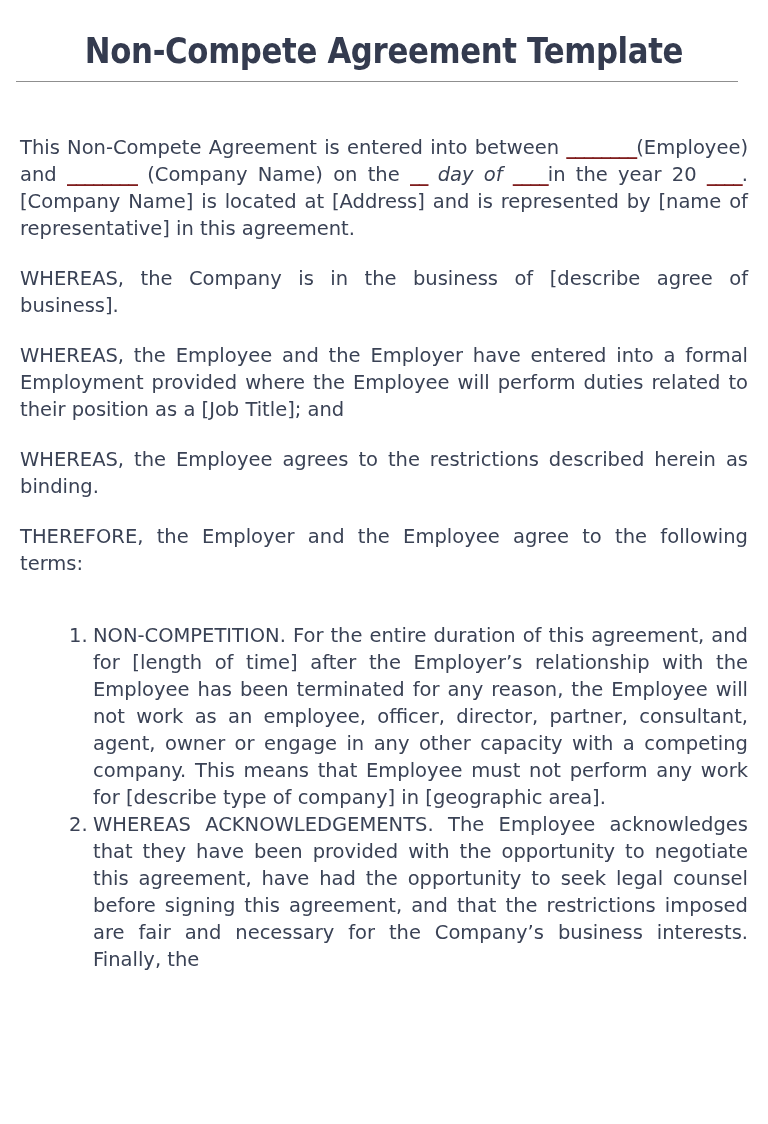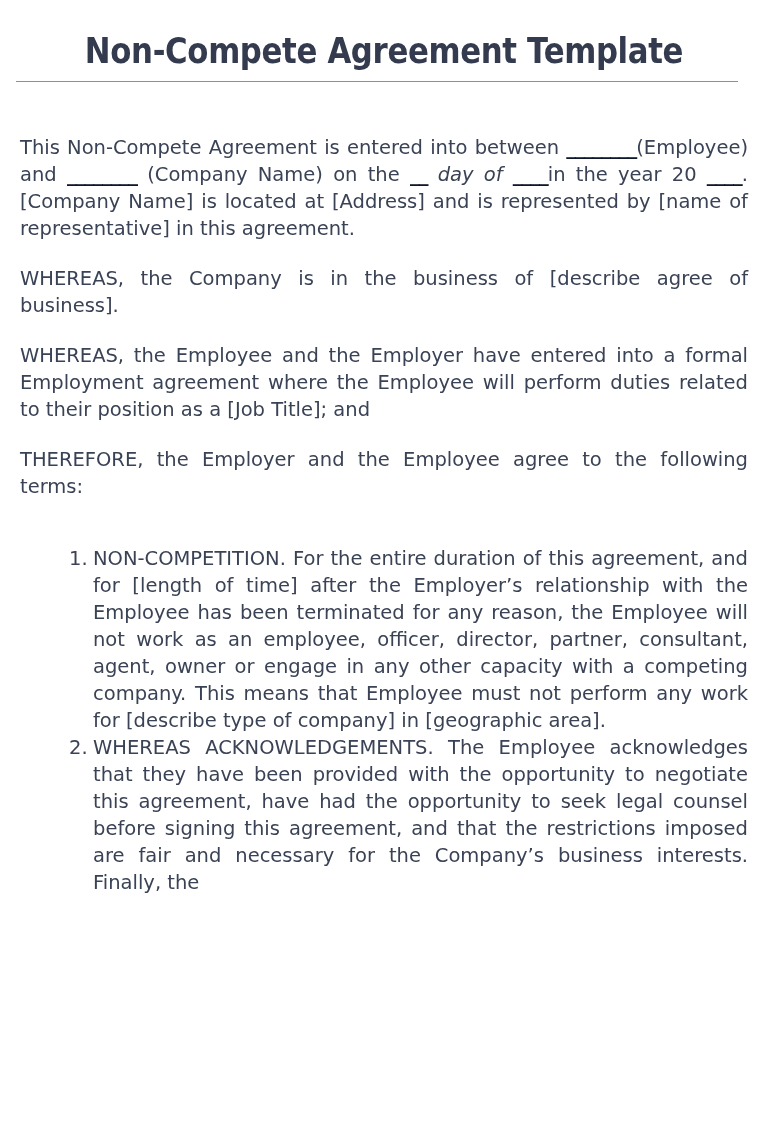"________" .blank { color: #0f172a -> #7f1d1d }
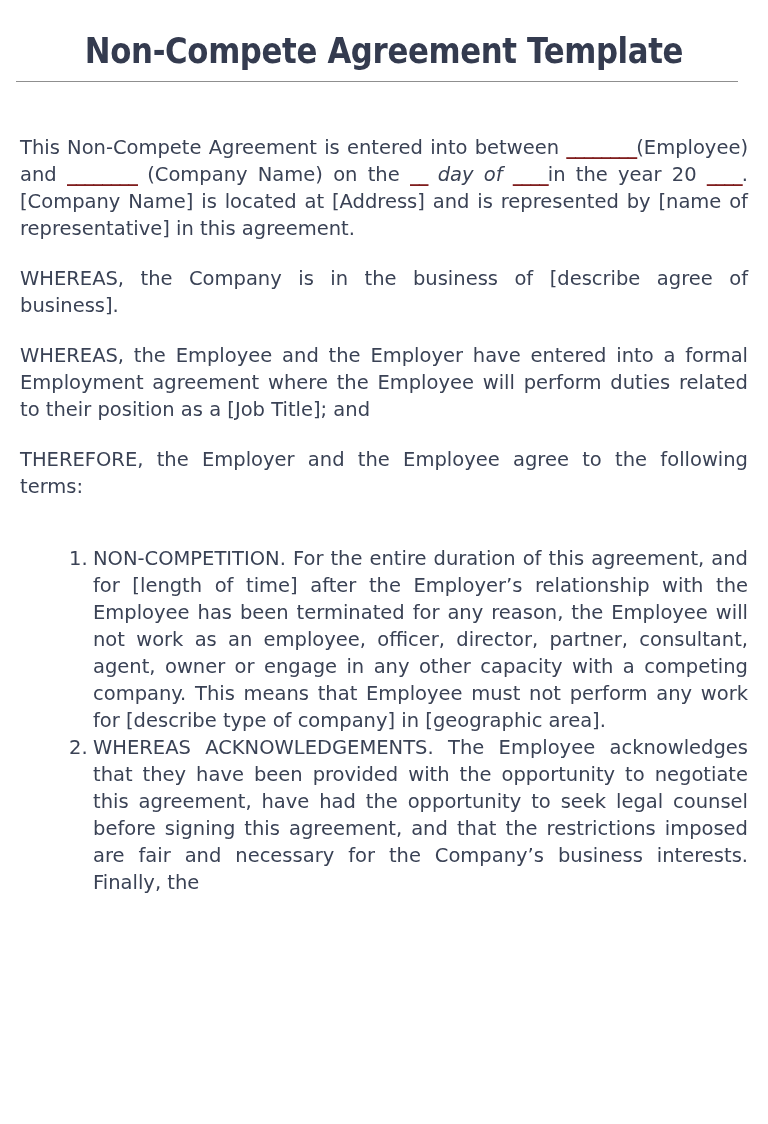"WHEREAS, the Employee and the" p.para { text: agreement -> provided }
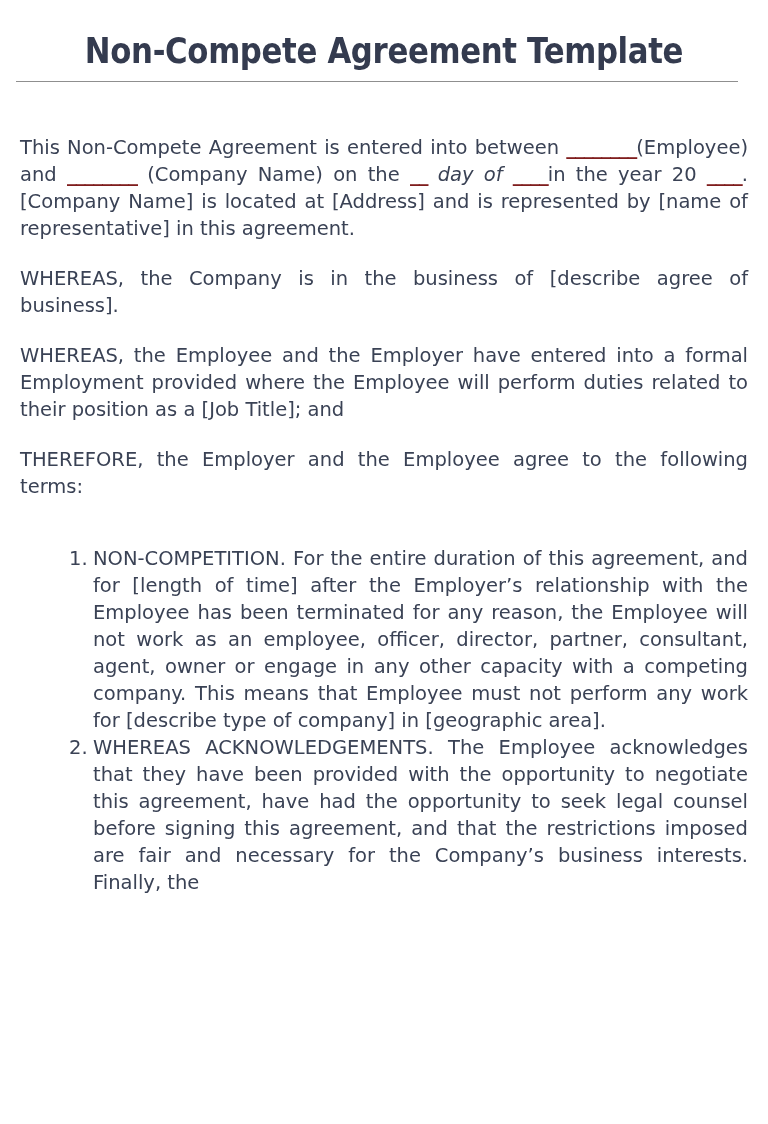"WHEREAS, the Employee agrees to" p.para { html: none -> <p>WHEREAS, the Employee agrees to the restrictions described herein as binding.</p> }
